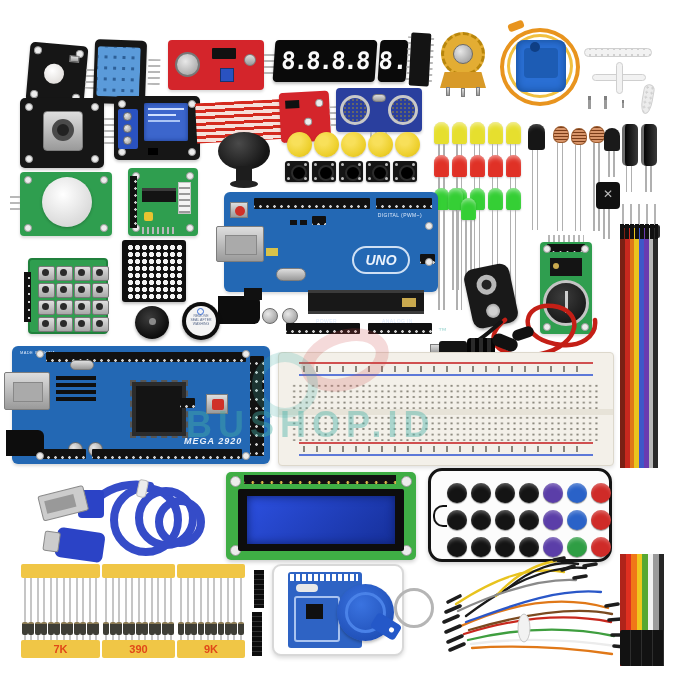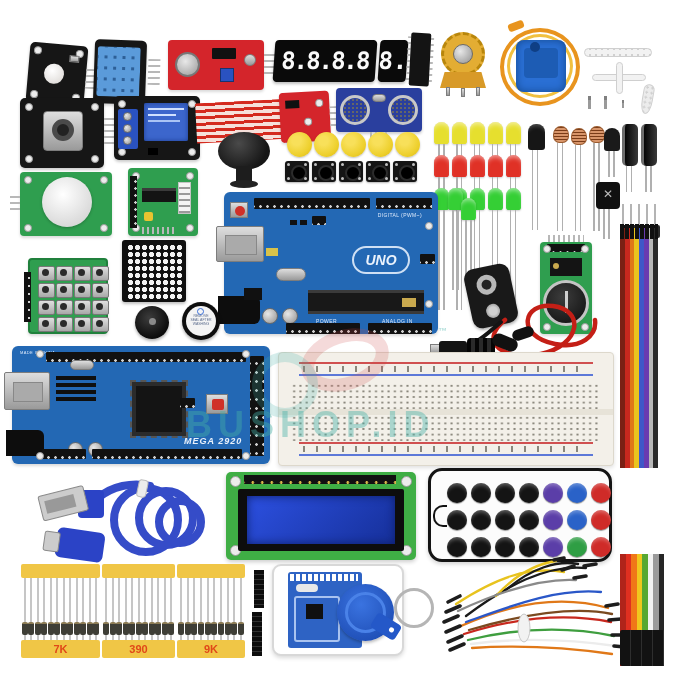"UNO" div.c { height: 142px -> 100px }
